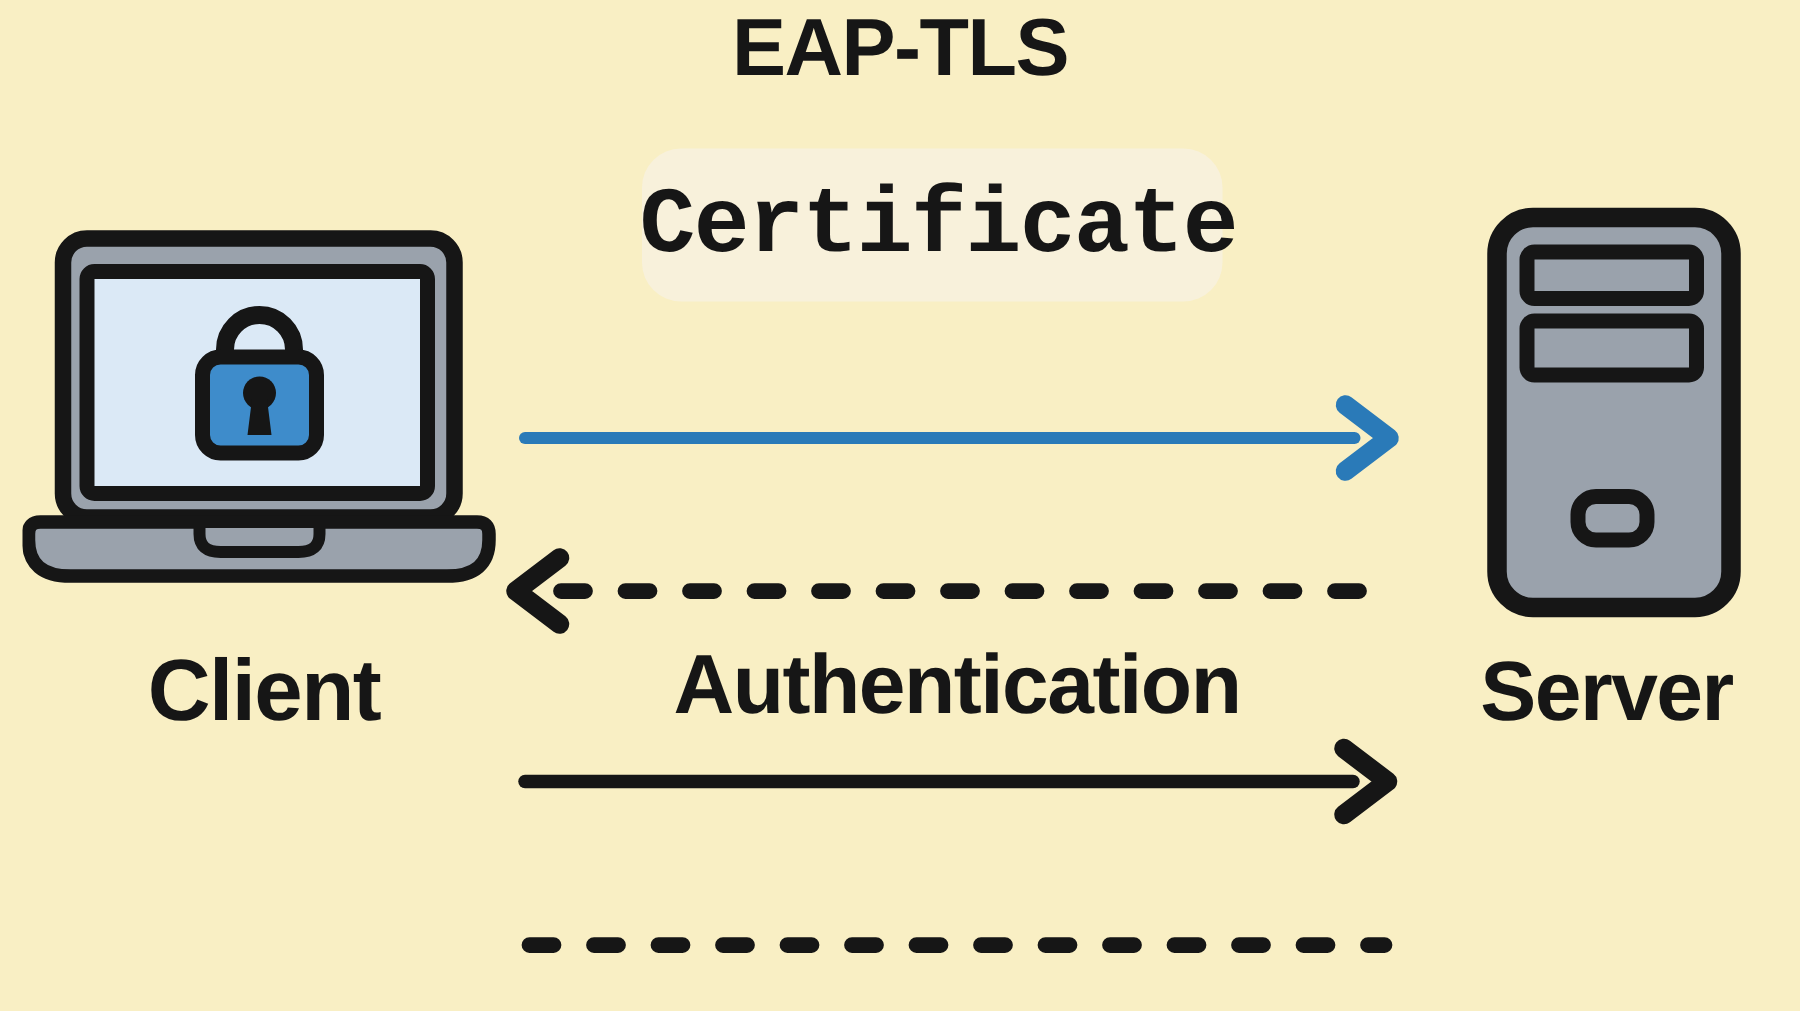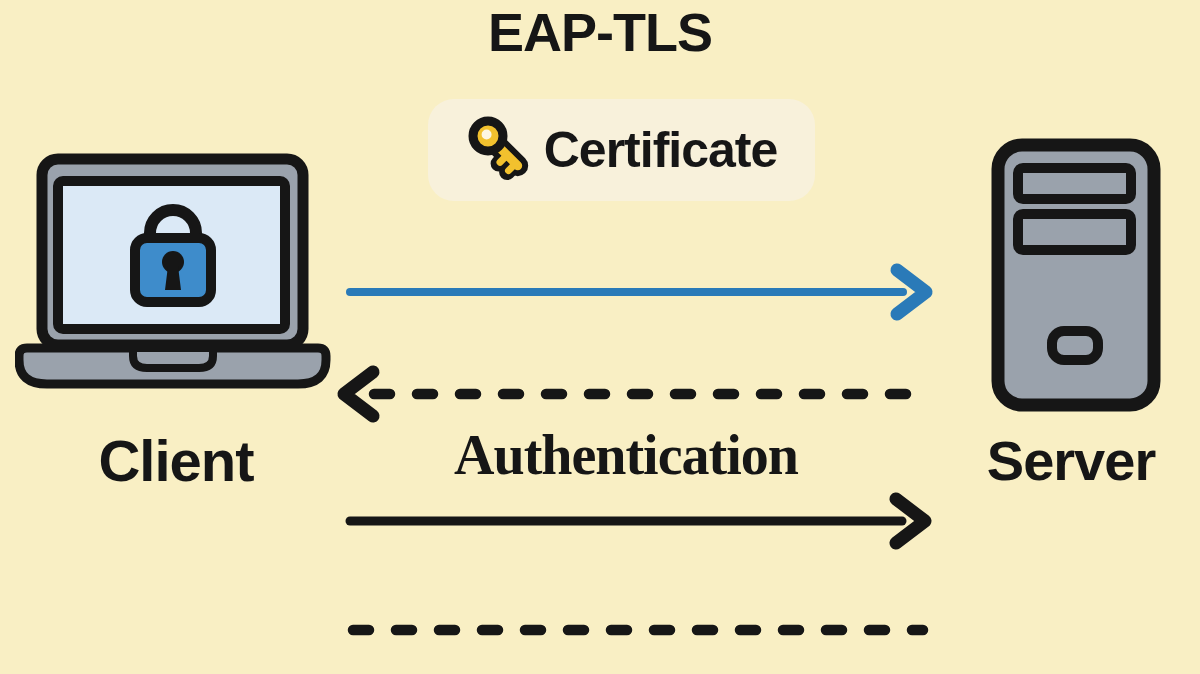"Certificate" .badge-text { font-family: none -> Liberation Mono, monospace; font-size: 50px -> 62px }
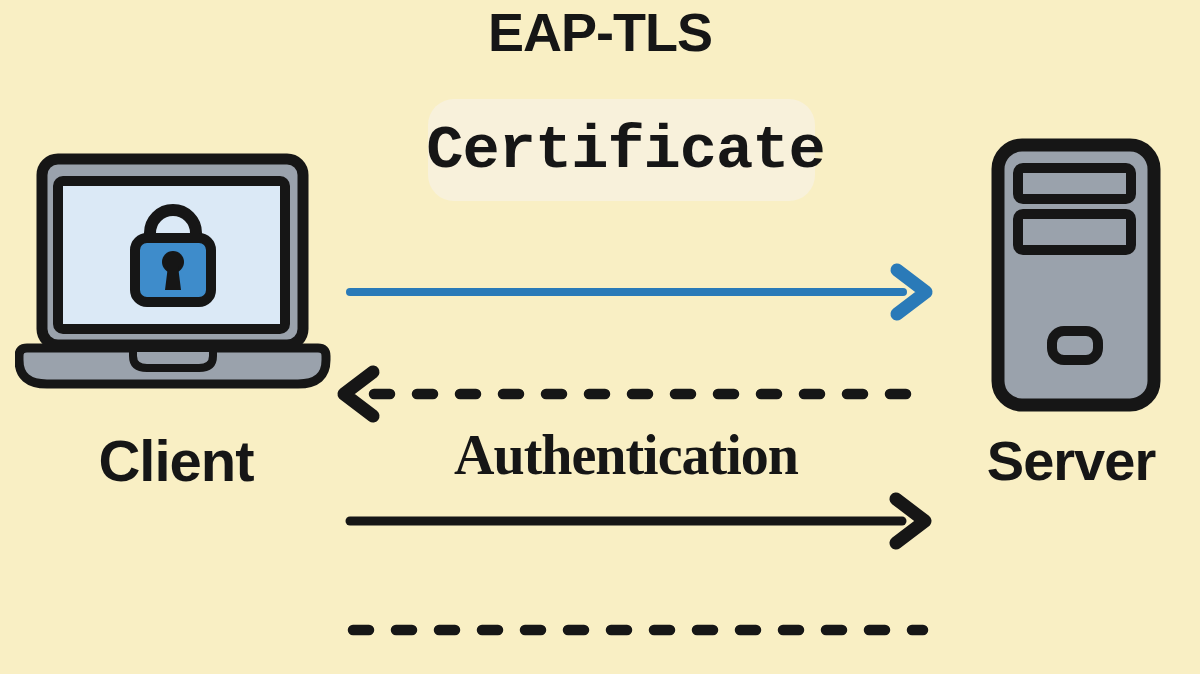"Authentication" .auth { font-family: Liberation Serif, serif -> none; left: 416px -> 428px }
